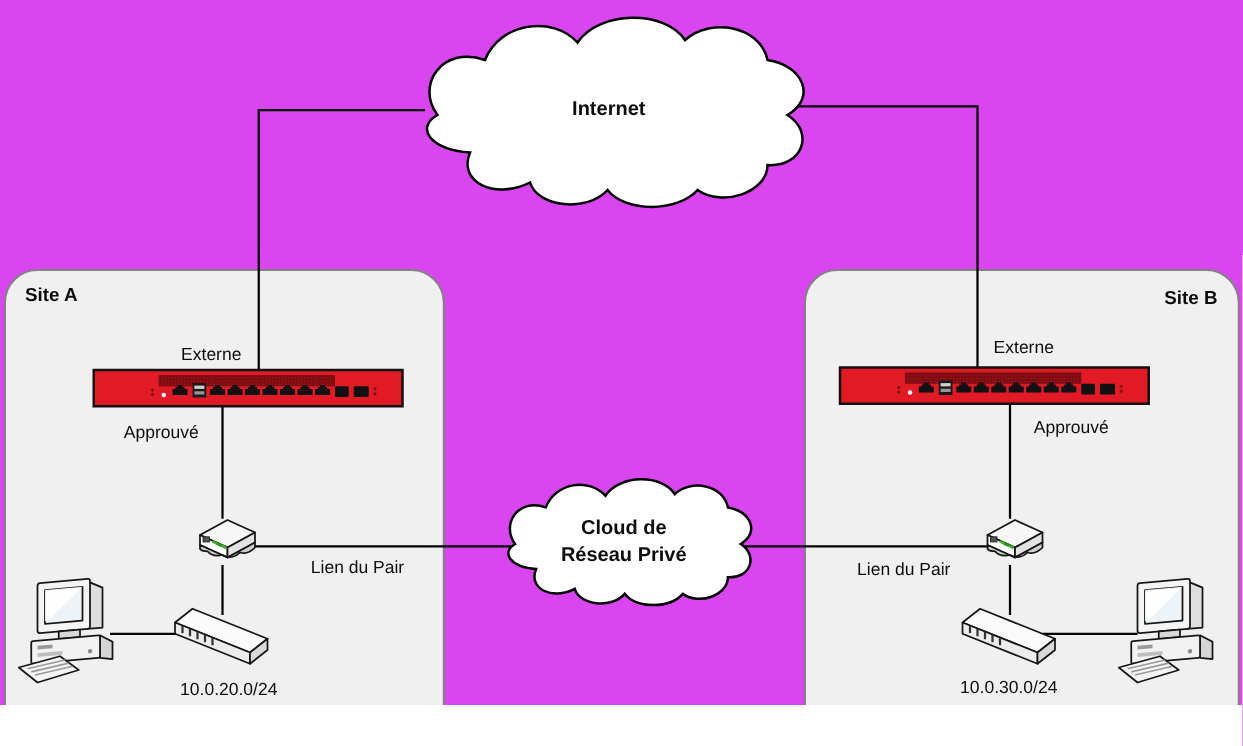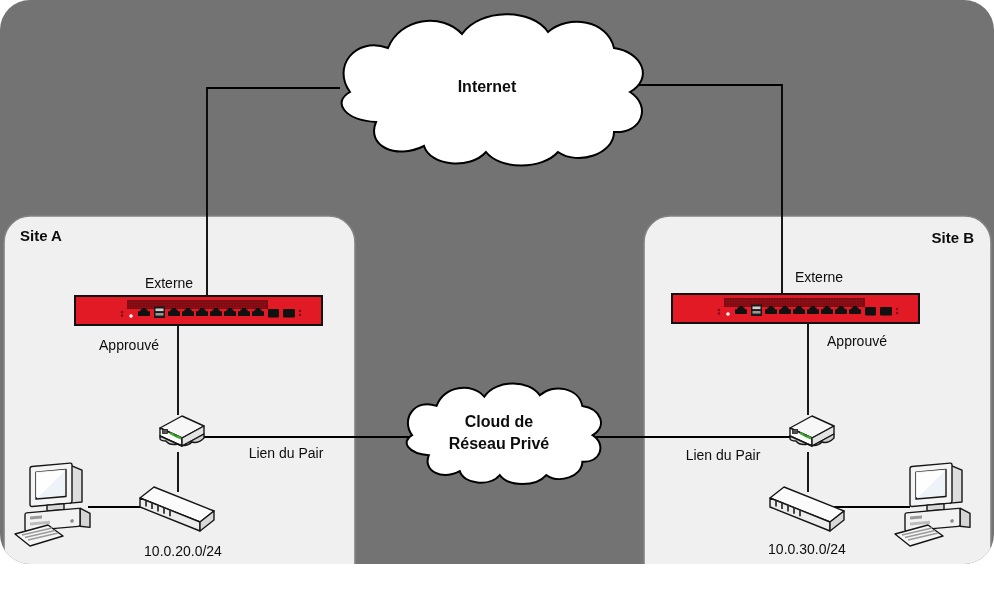"Internet" .stage { background: #737373 -> #d946ef; border-radius: 30px -> none }
